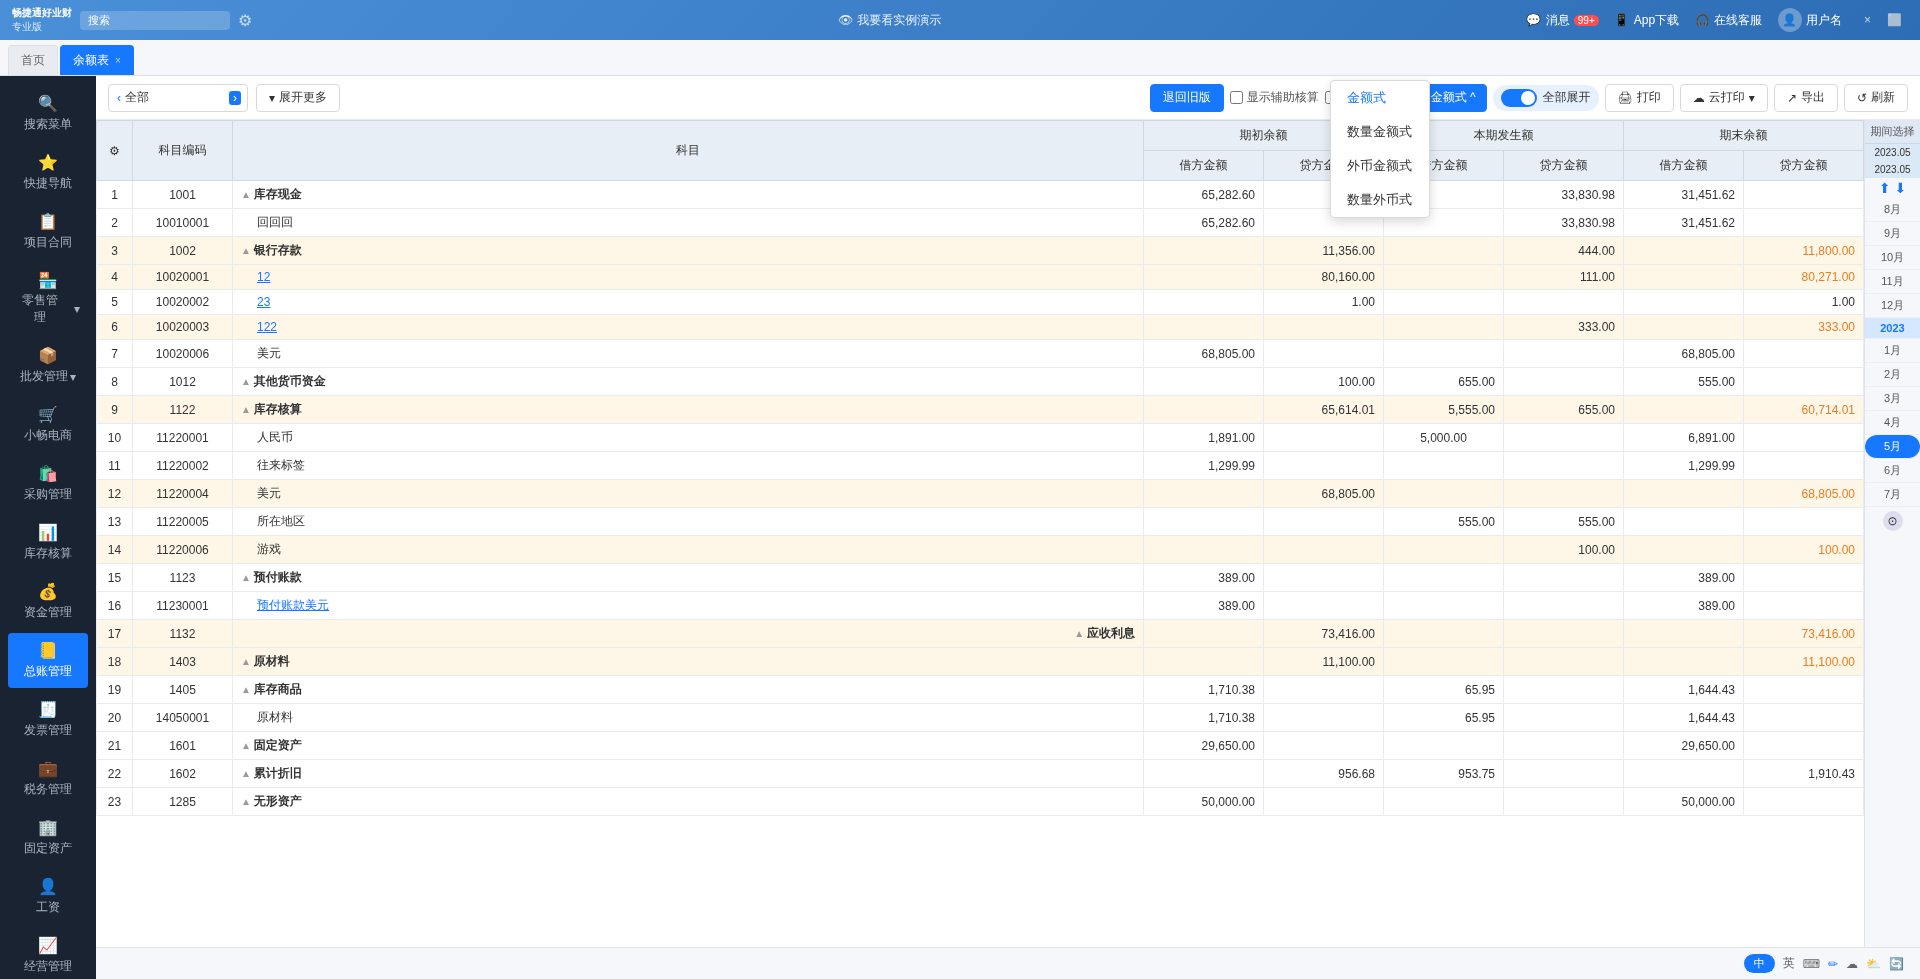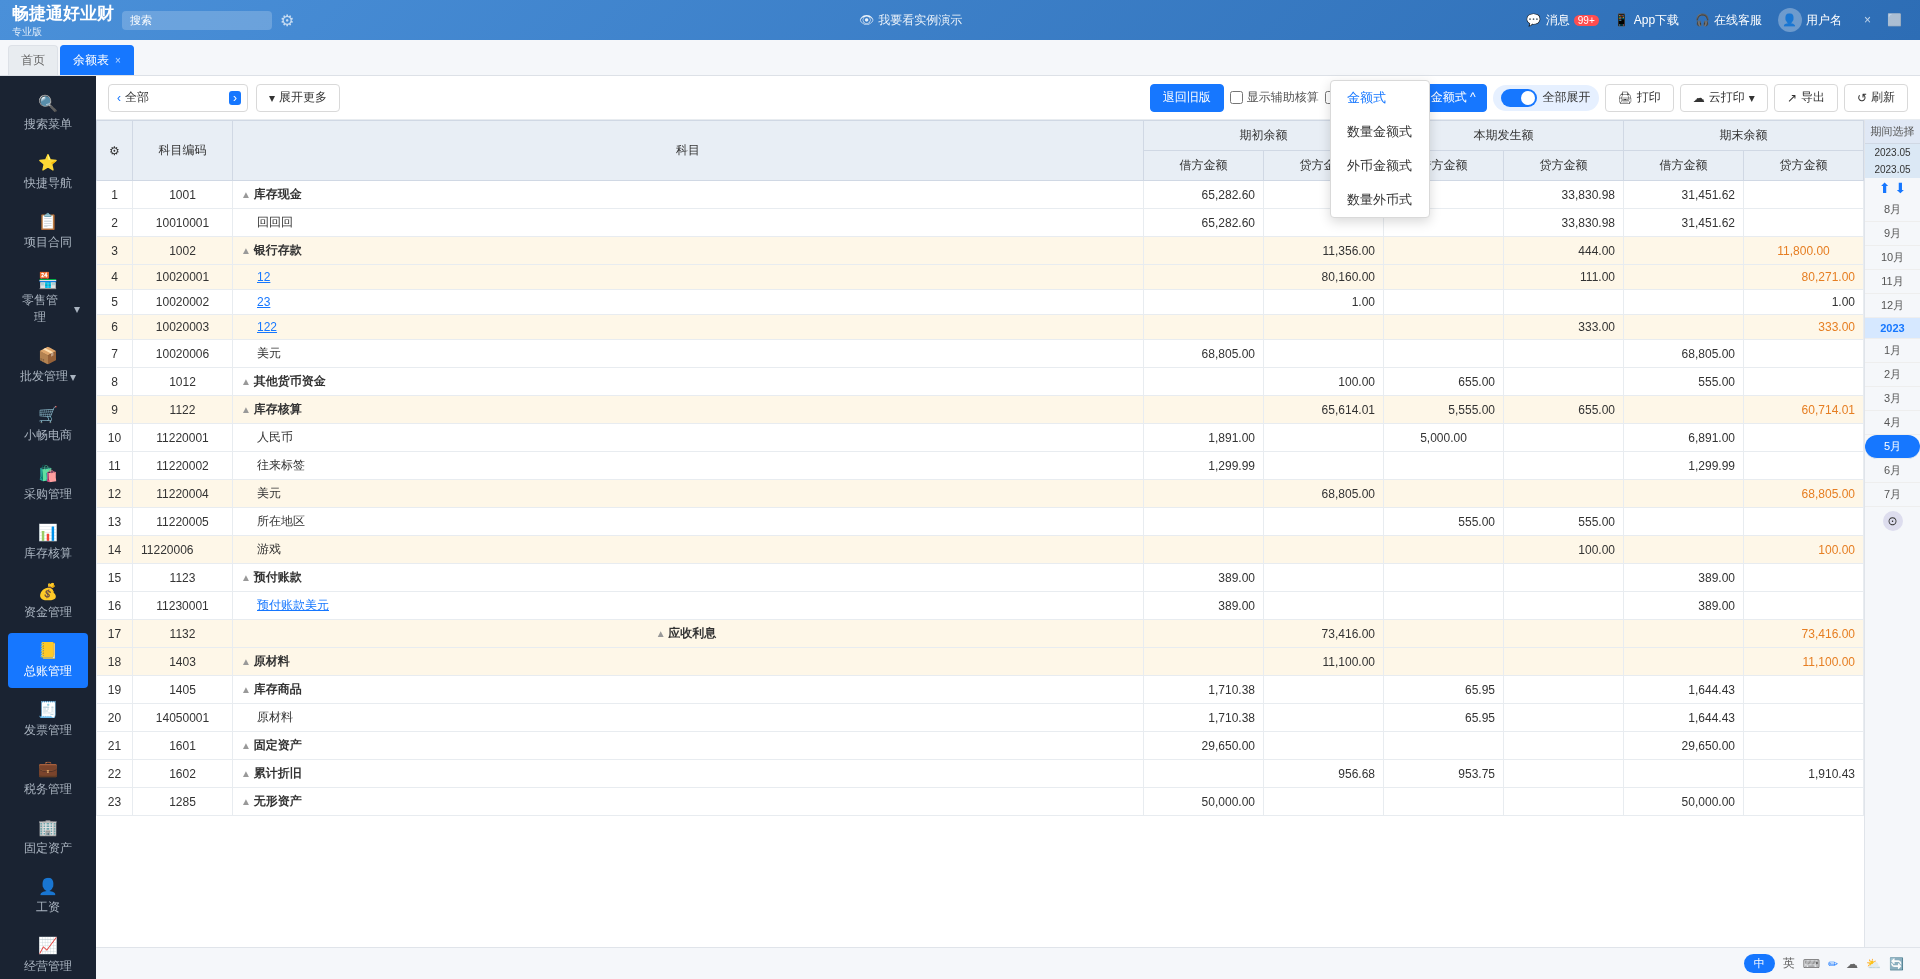"畅捷通好业财" .app-logo { font-size: 17px -> 10px }
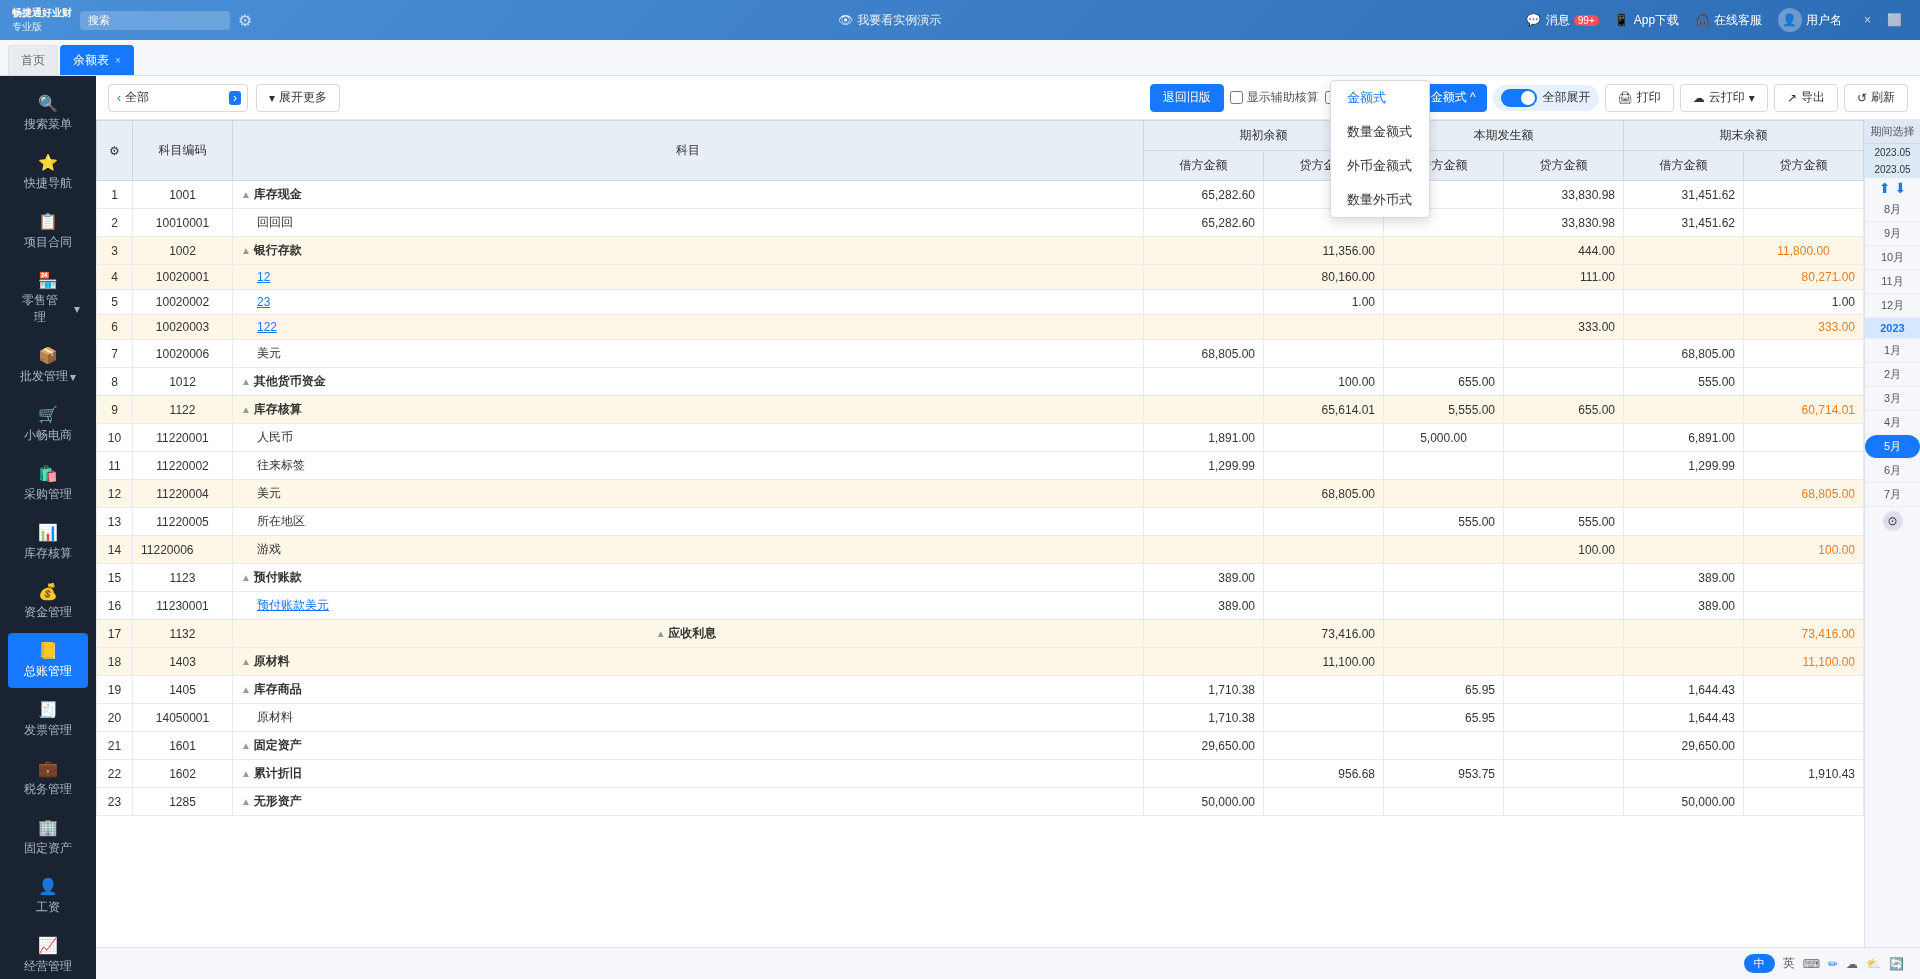"11,800.00" td { text-align: center -> right }
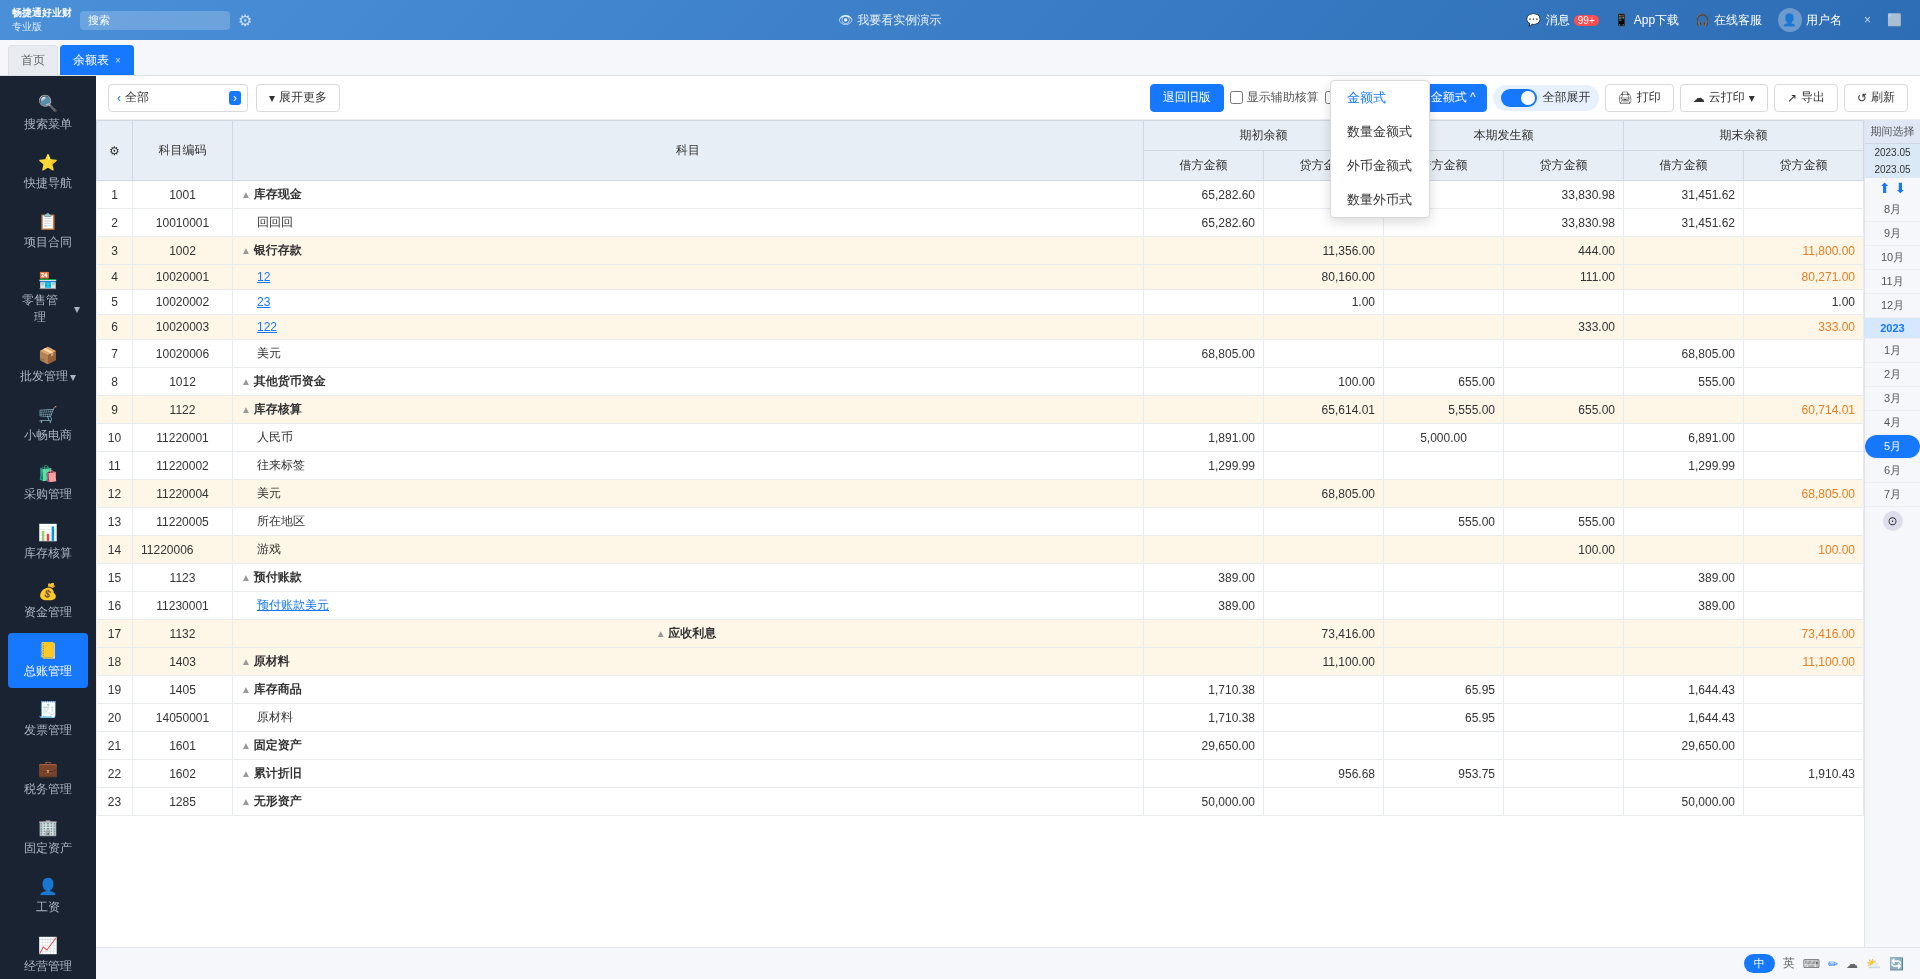"11220006" td { text-align: left -> center }
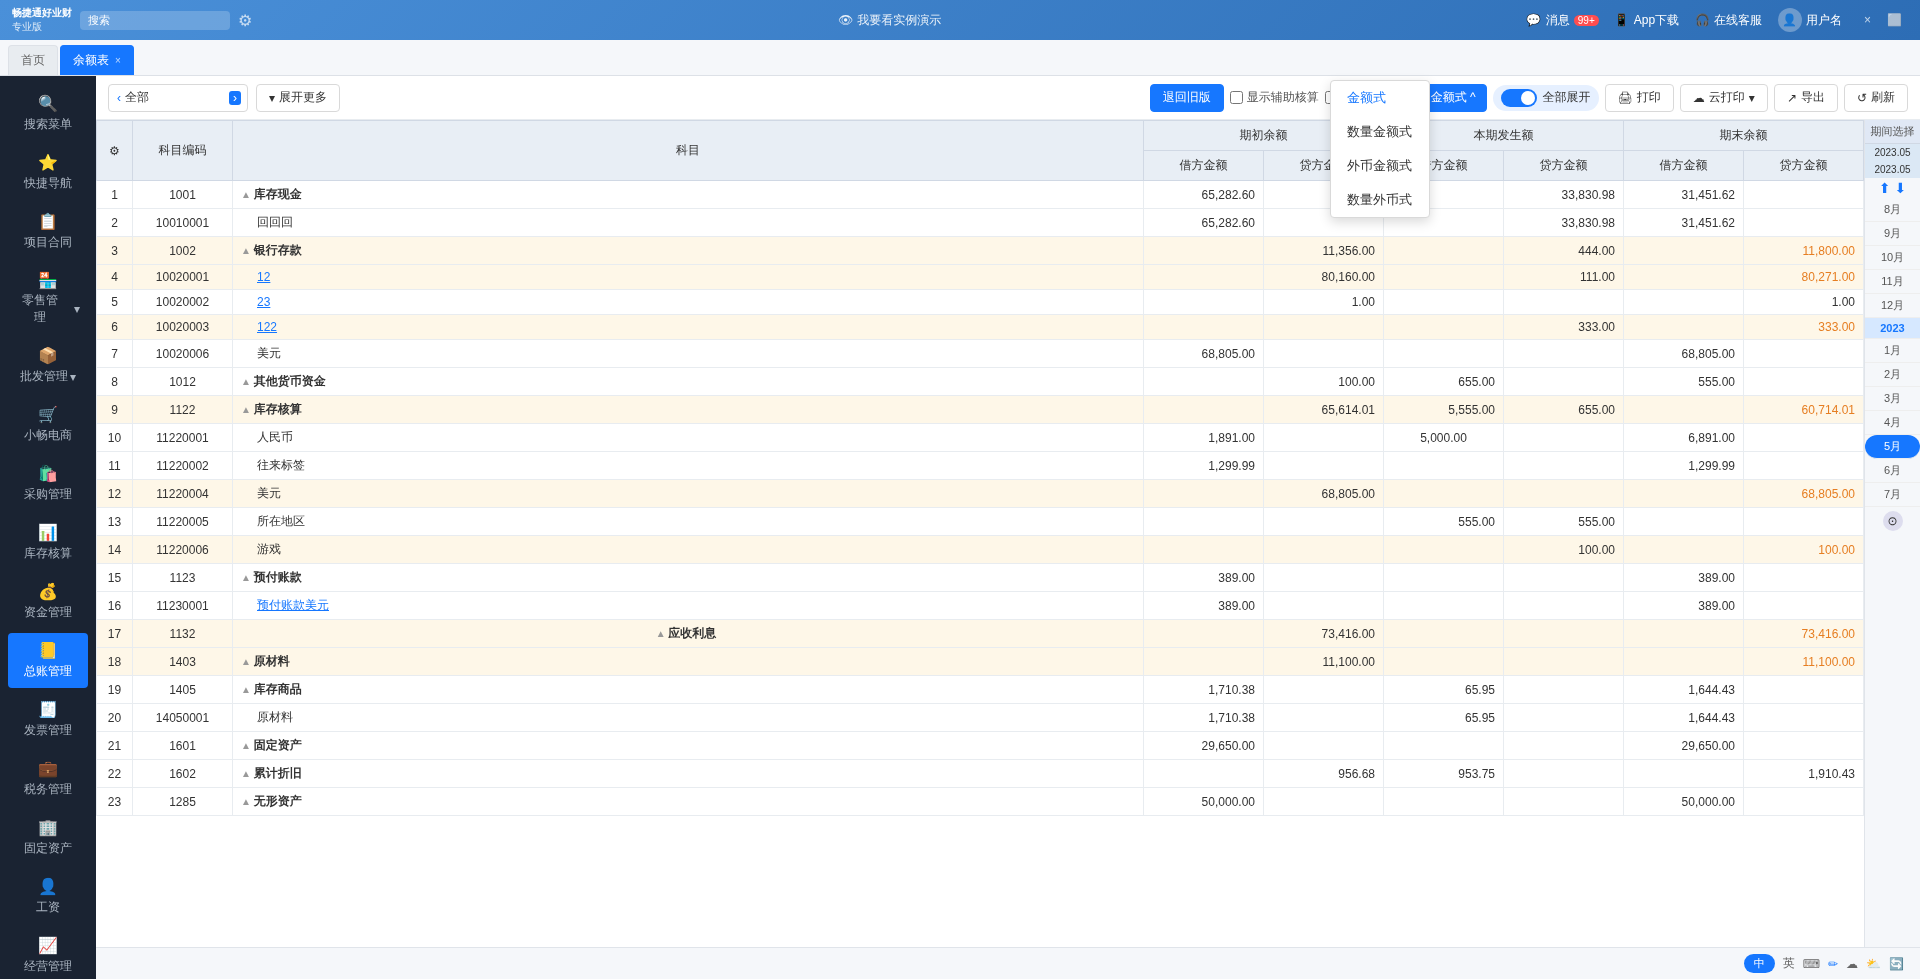"▲ 应收利息" td { text-align: center -> right }
